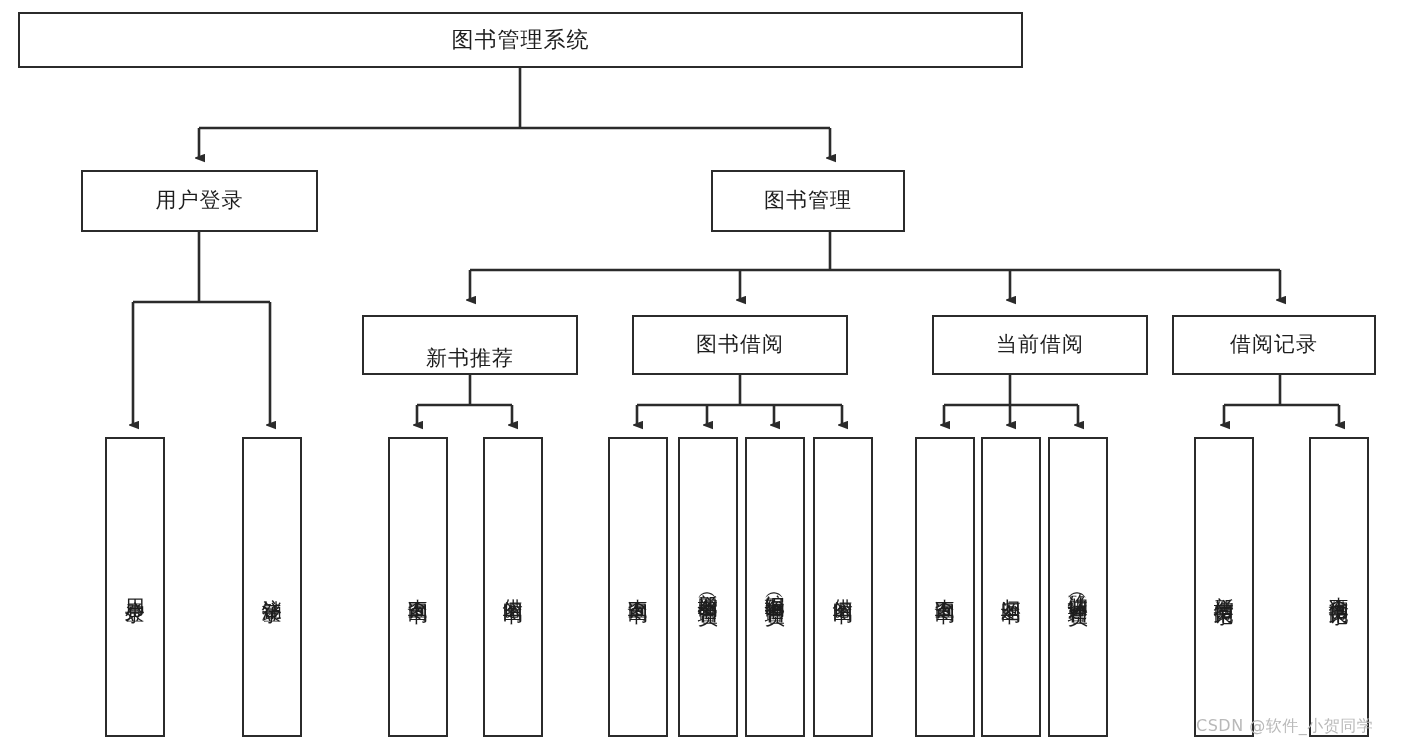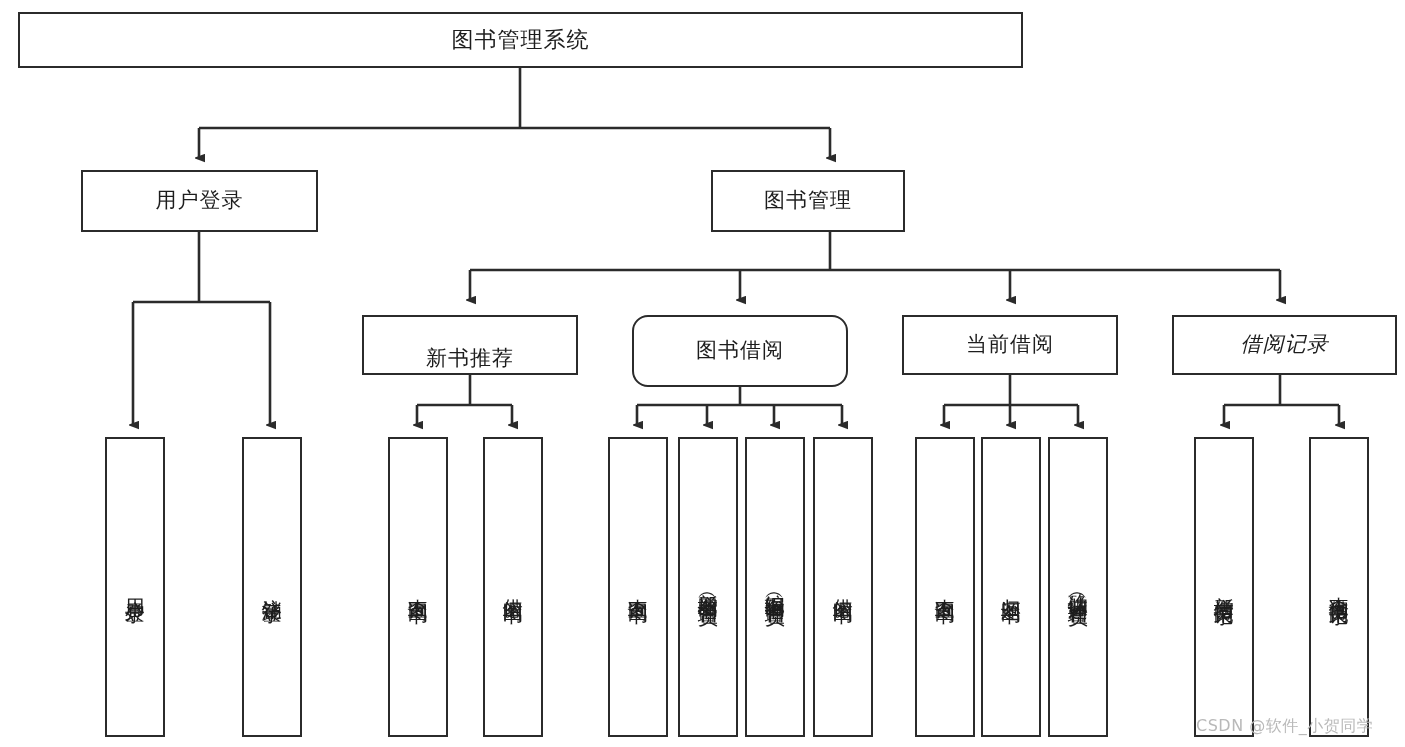"图书借阅" div.node { border-radius: 16px -> none; height: 72px -> 60px }
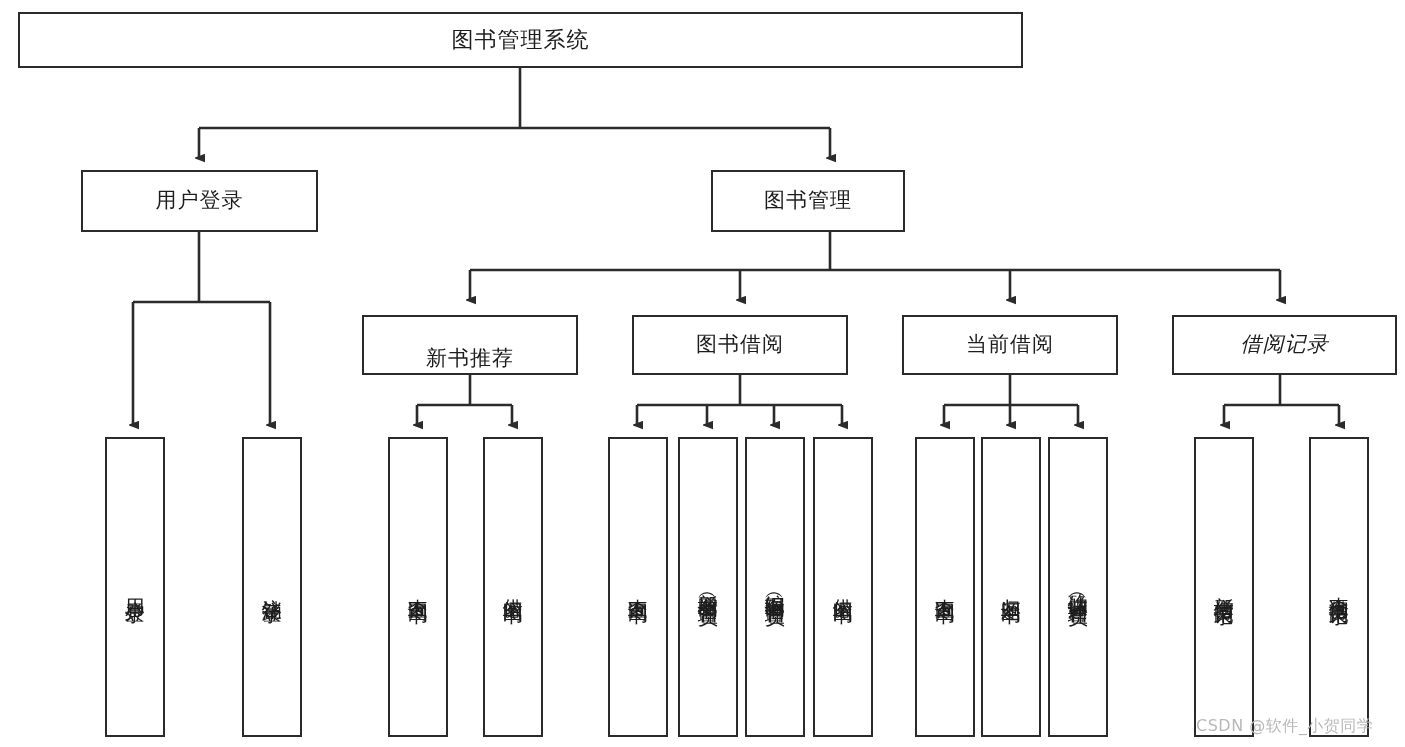"当前借阅" div.node { left: 902px -> 932px }
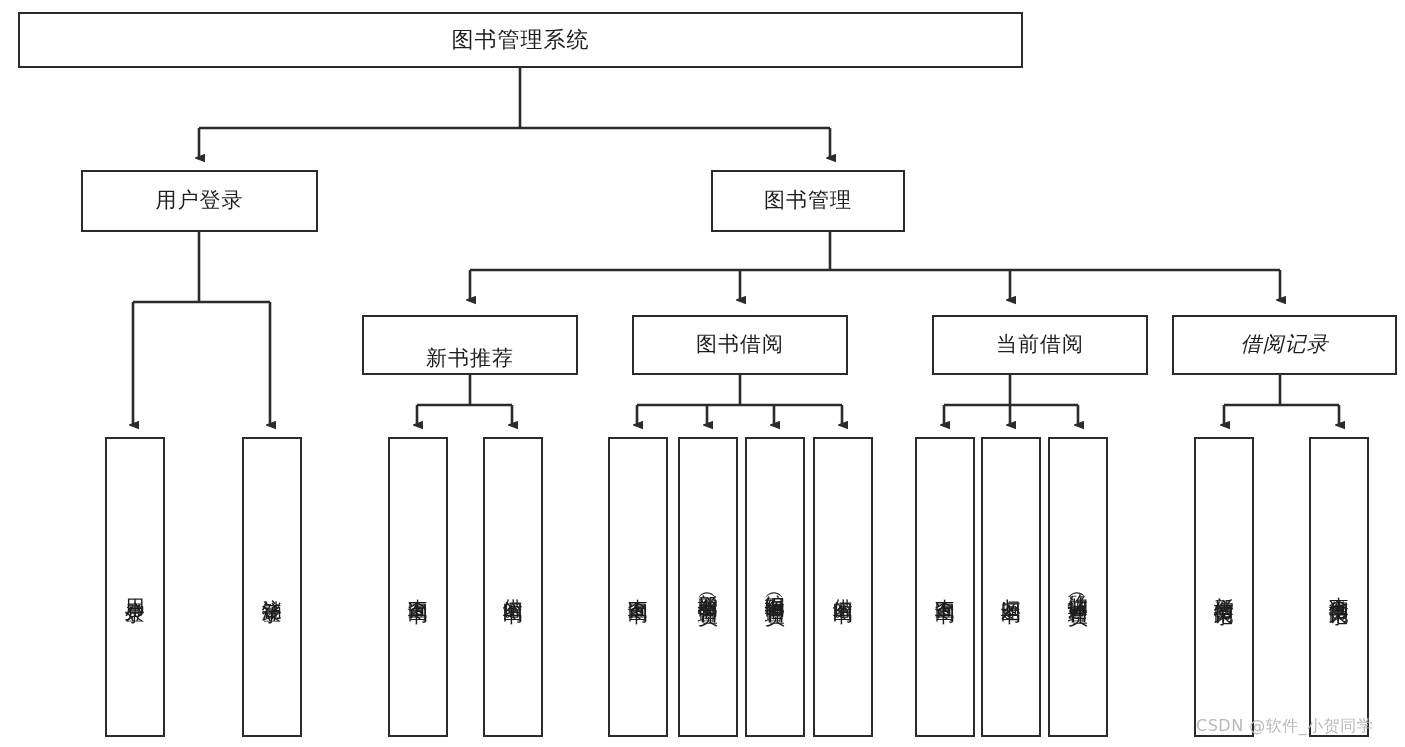"借阅记录" div.node { font-style: italic -> none; width: 225px -> 204px }
